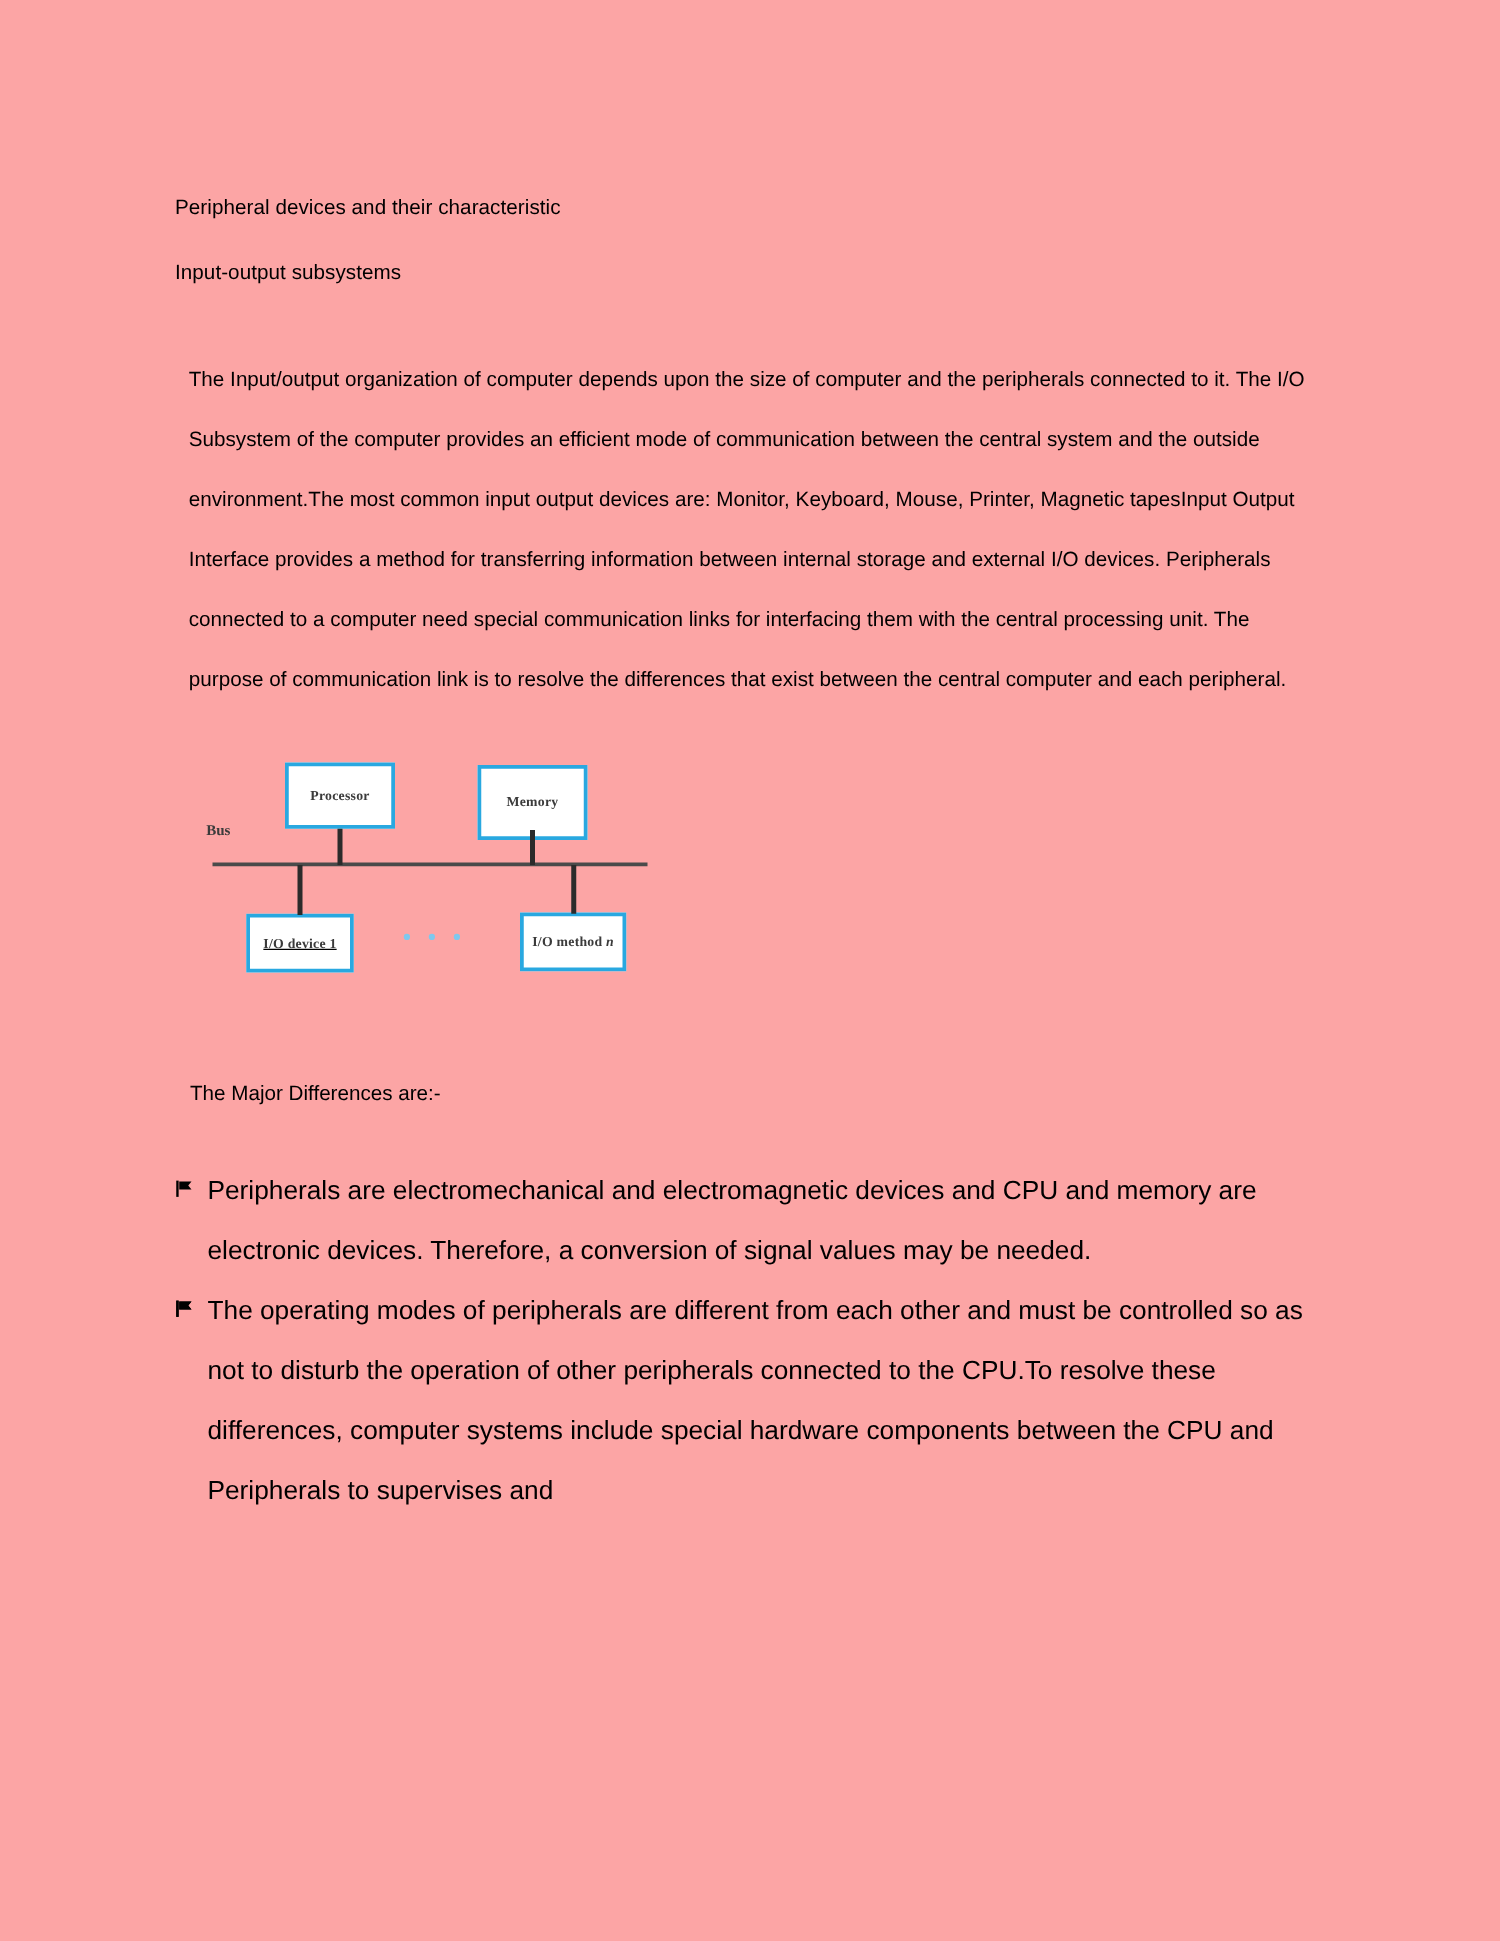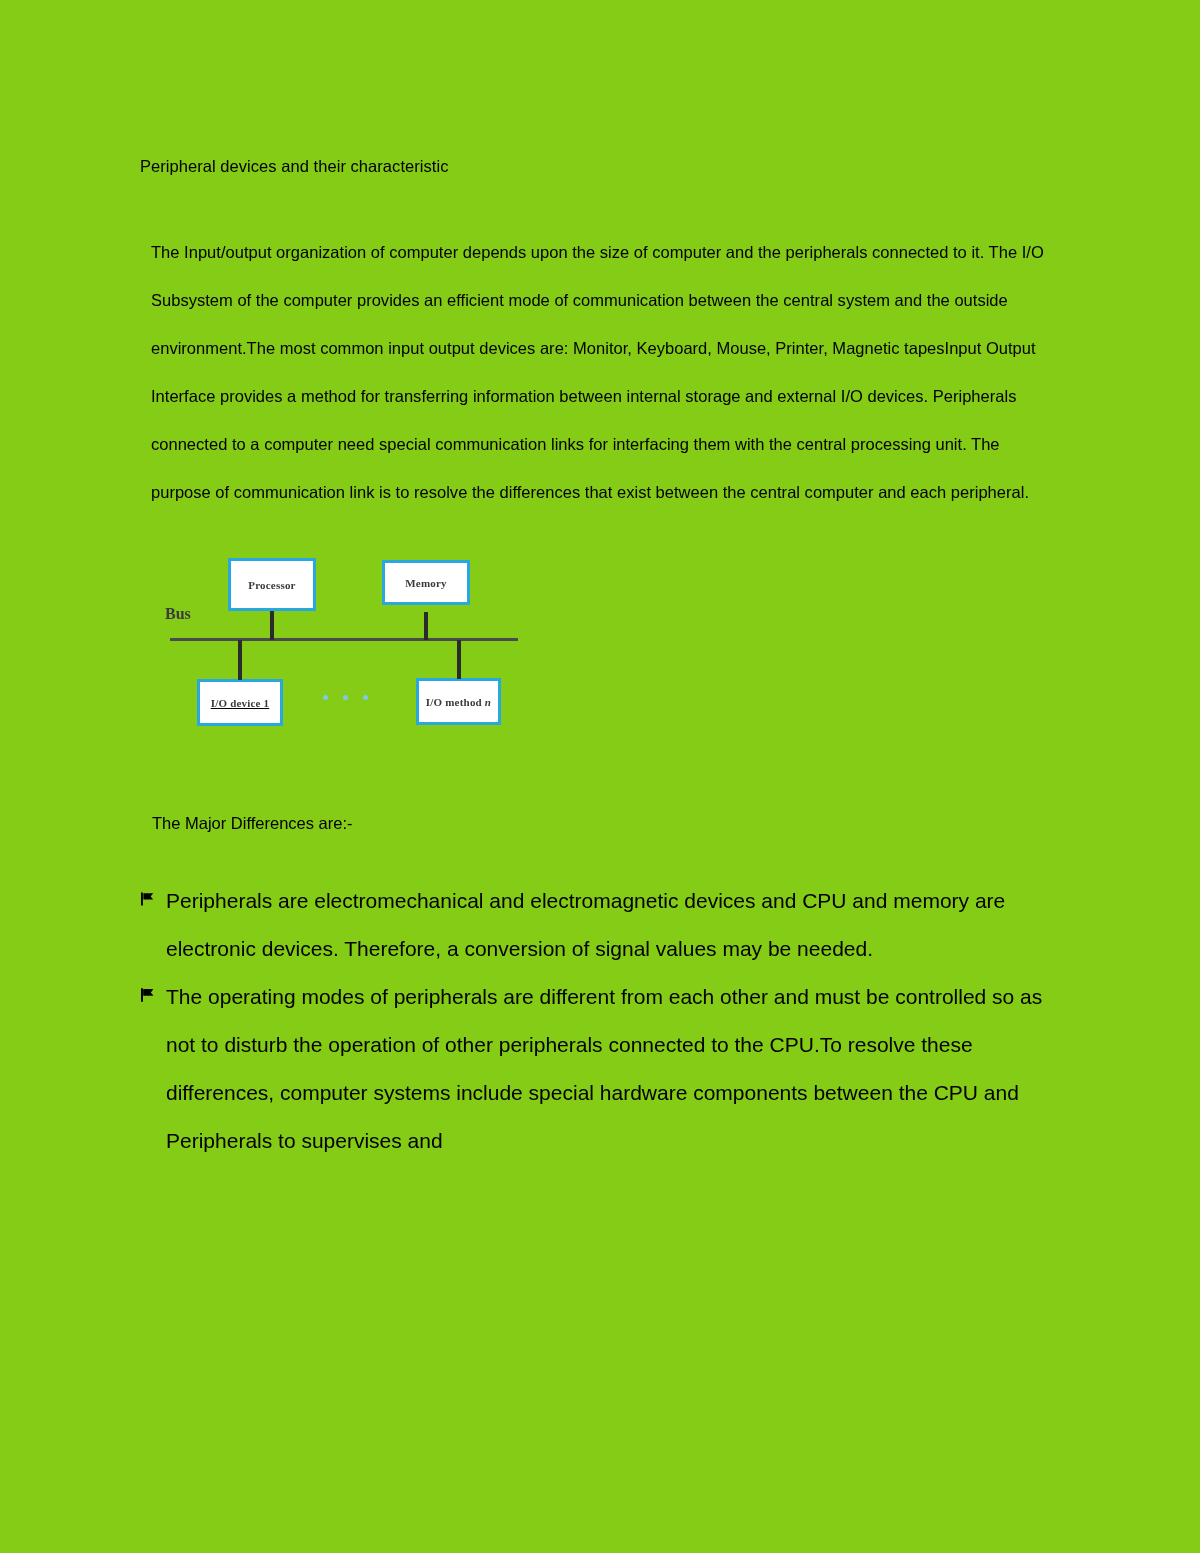"Peripheral devices and their" .page { background: #84cc16 -> #fca5a5 }
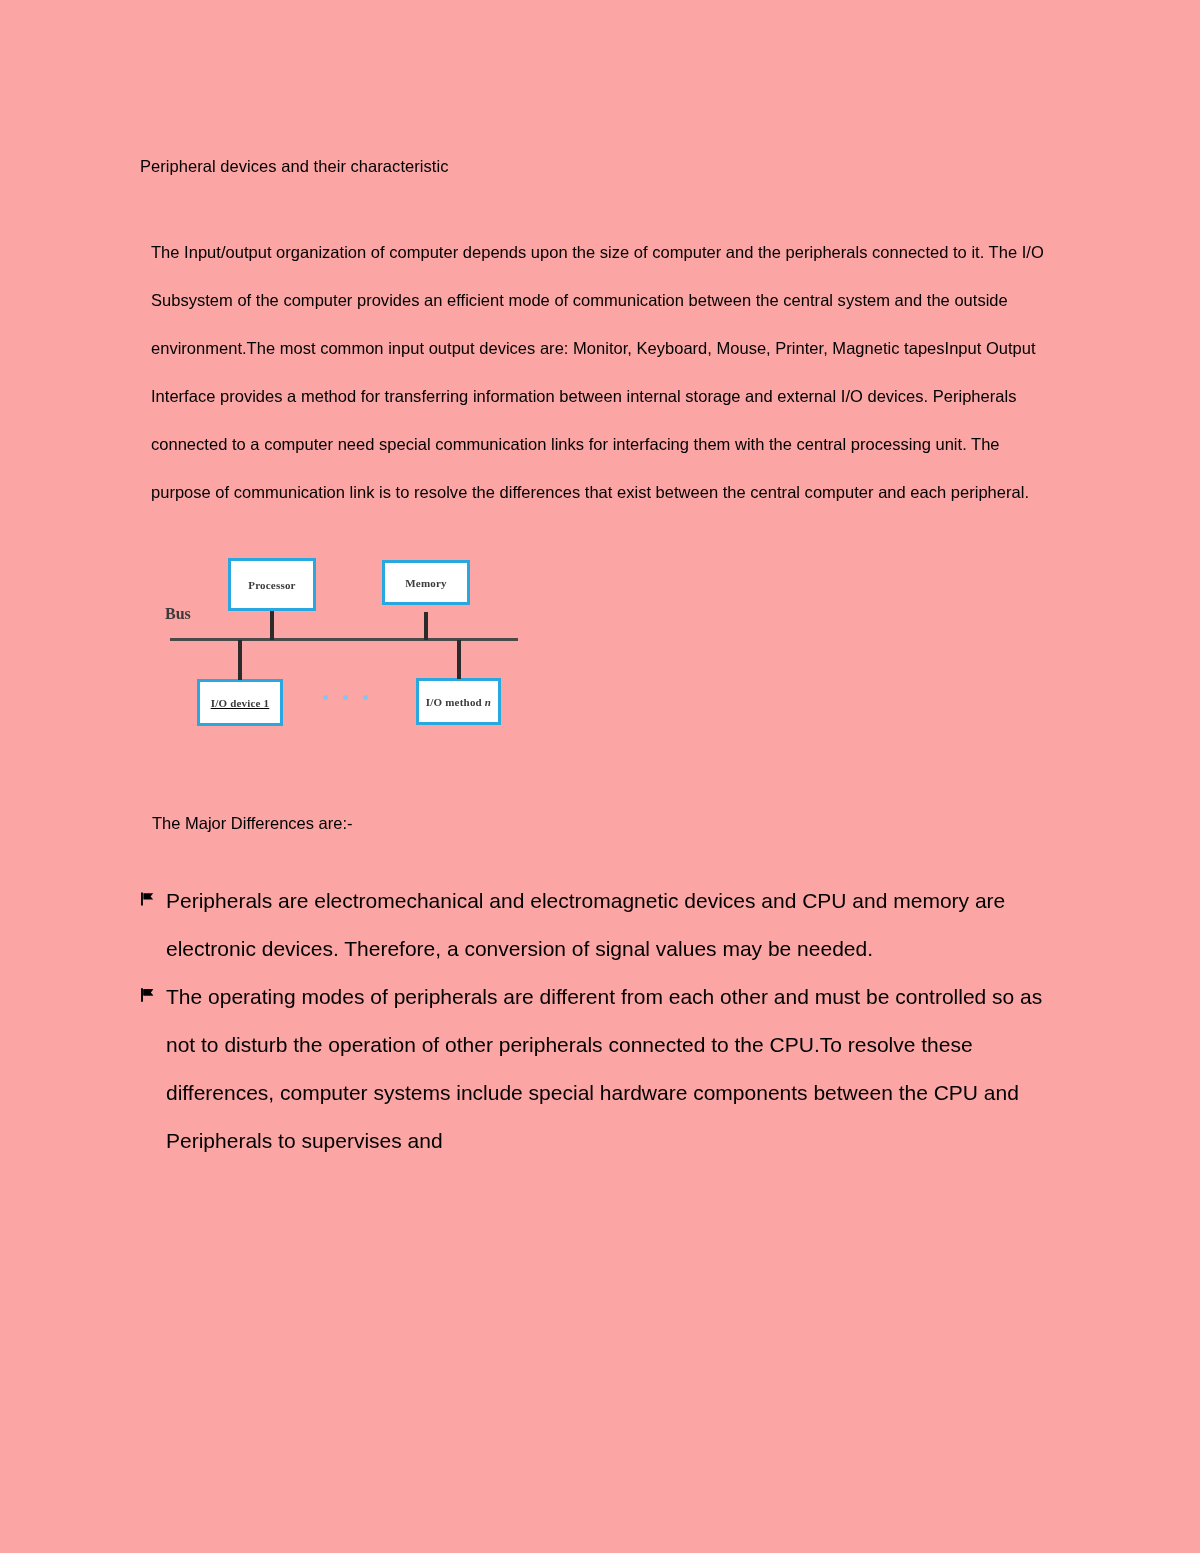"Input-output subsystems" div.heading-line { html: none -> <div>Input-output subsystems</div> }
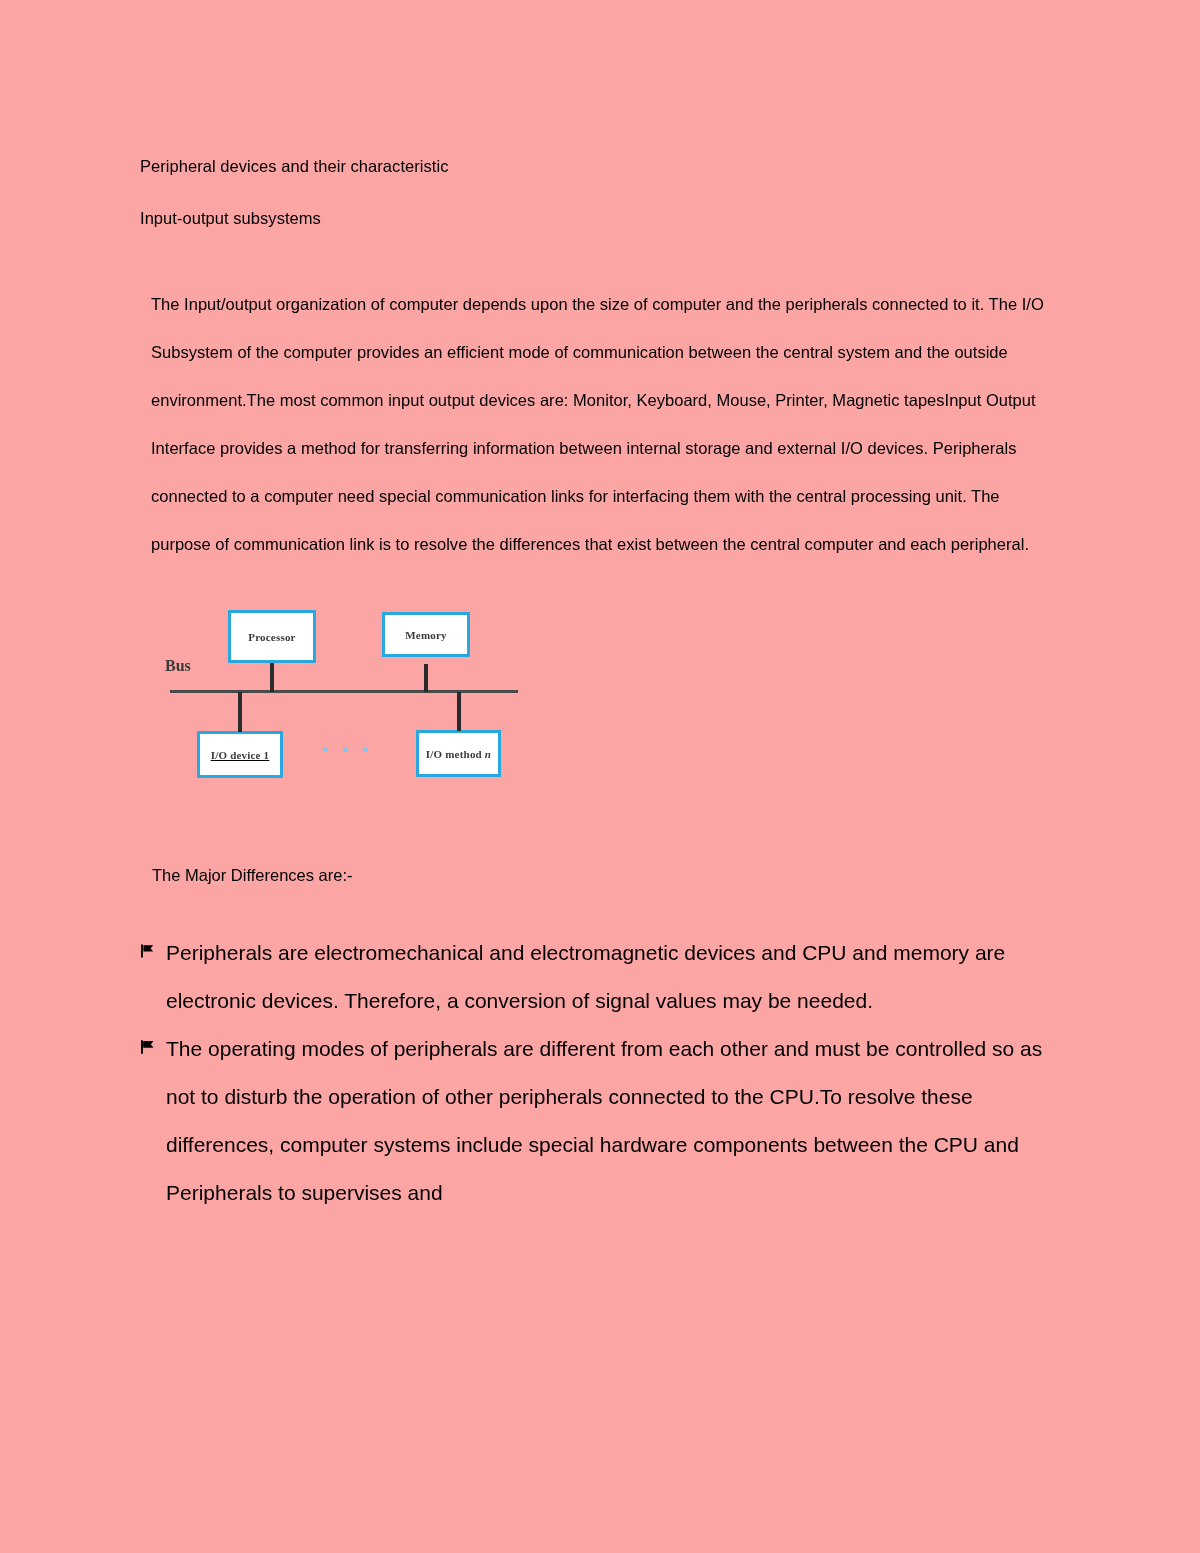"Memory" .box-memory { height: 45px -> 60px }
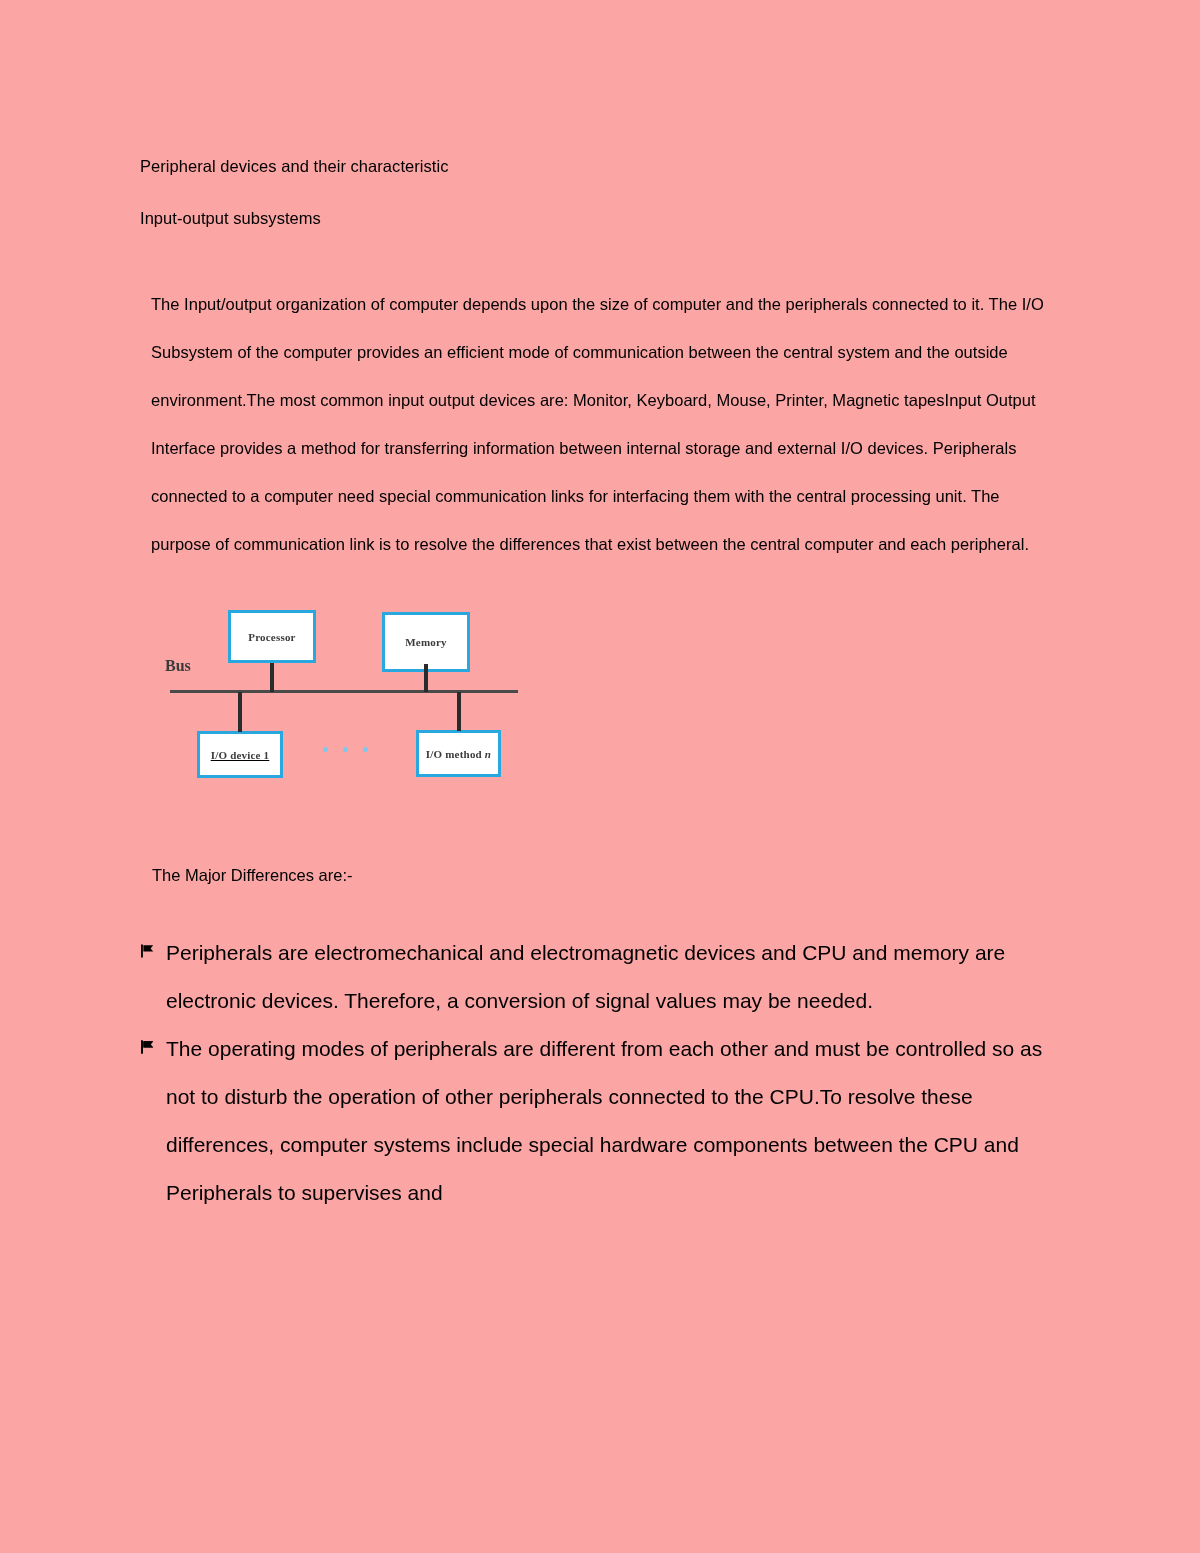"Bus" .bus-label { font-size: 16px -> 12px }
